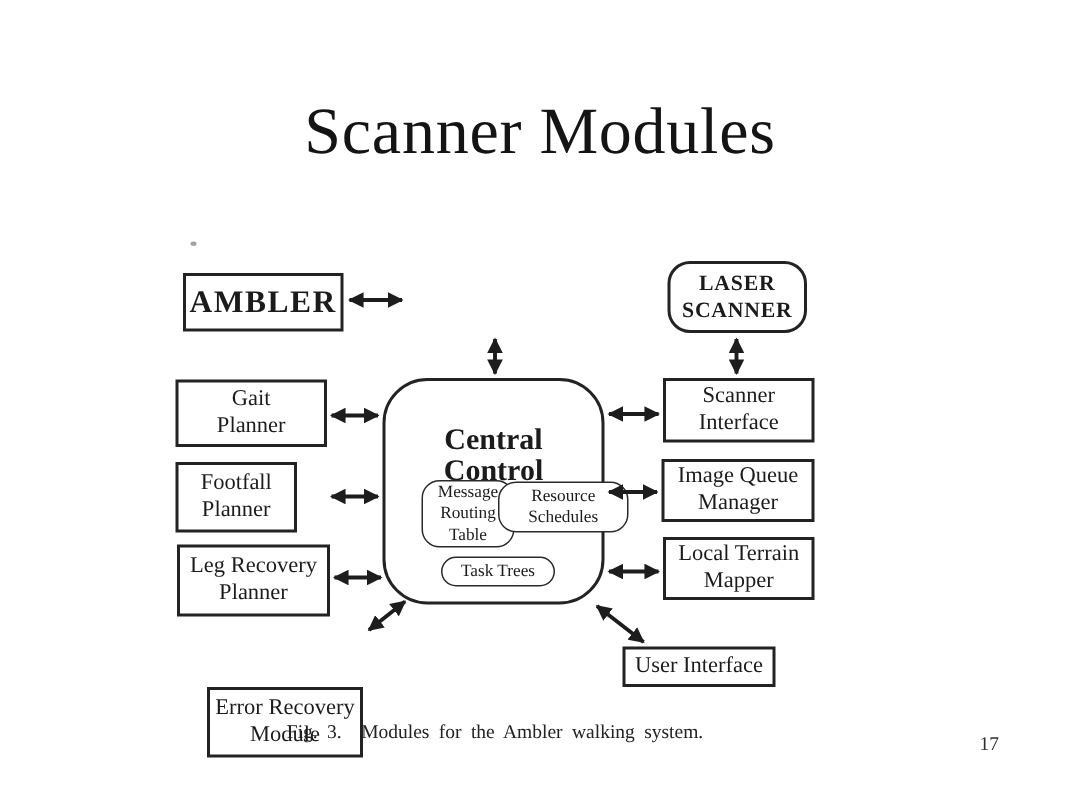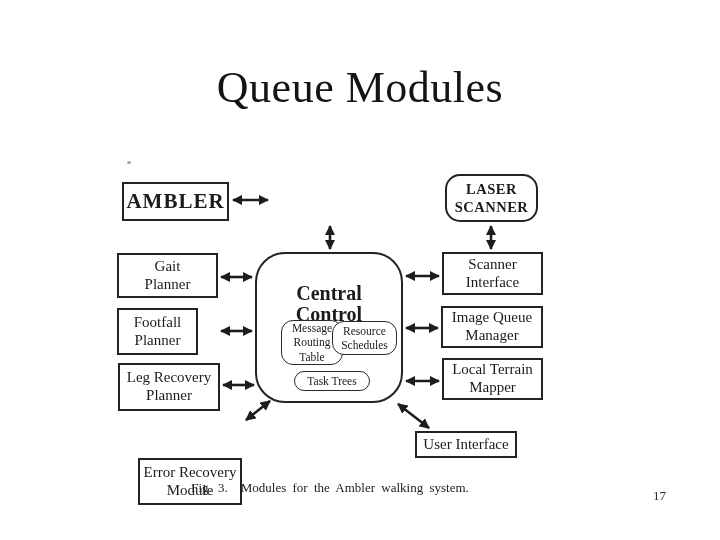"Queue Modules" div.slide-title { text: Queue -> Scanner }
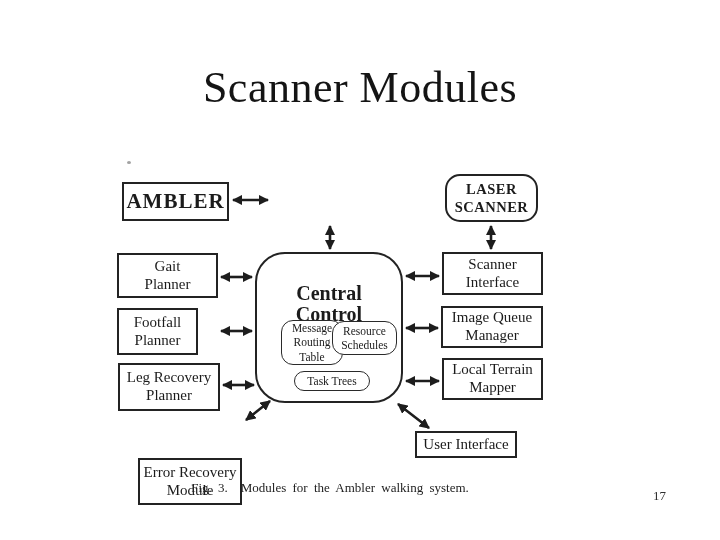"Resource" div.inner-box { width: 65px -> 87px }
